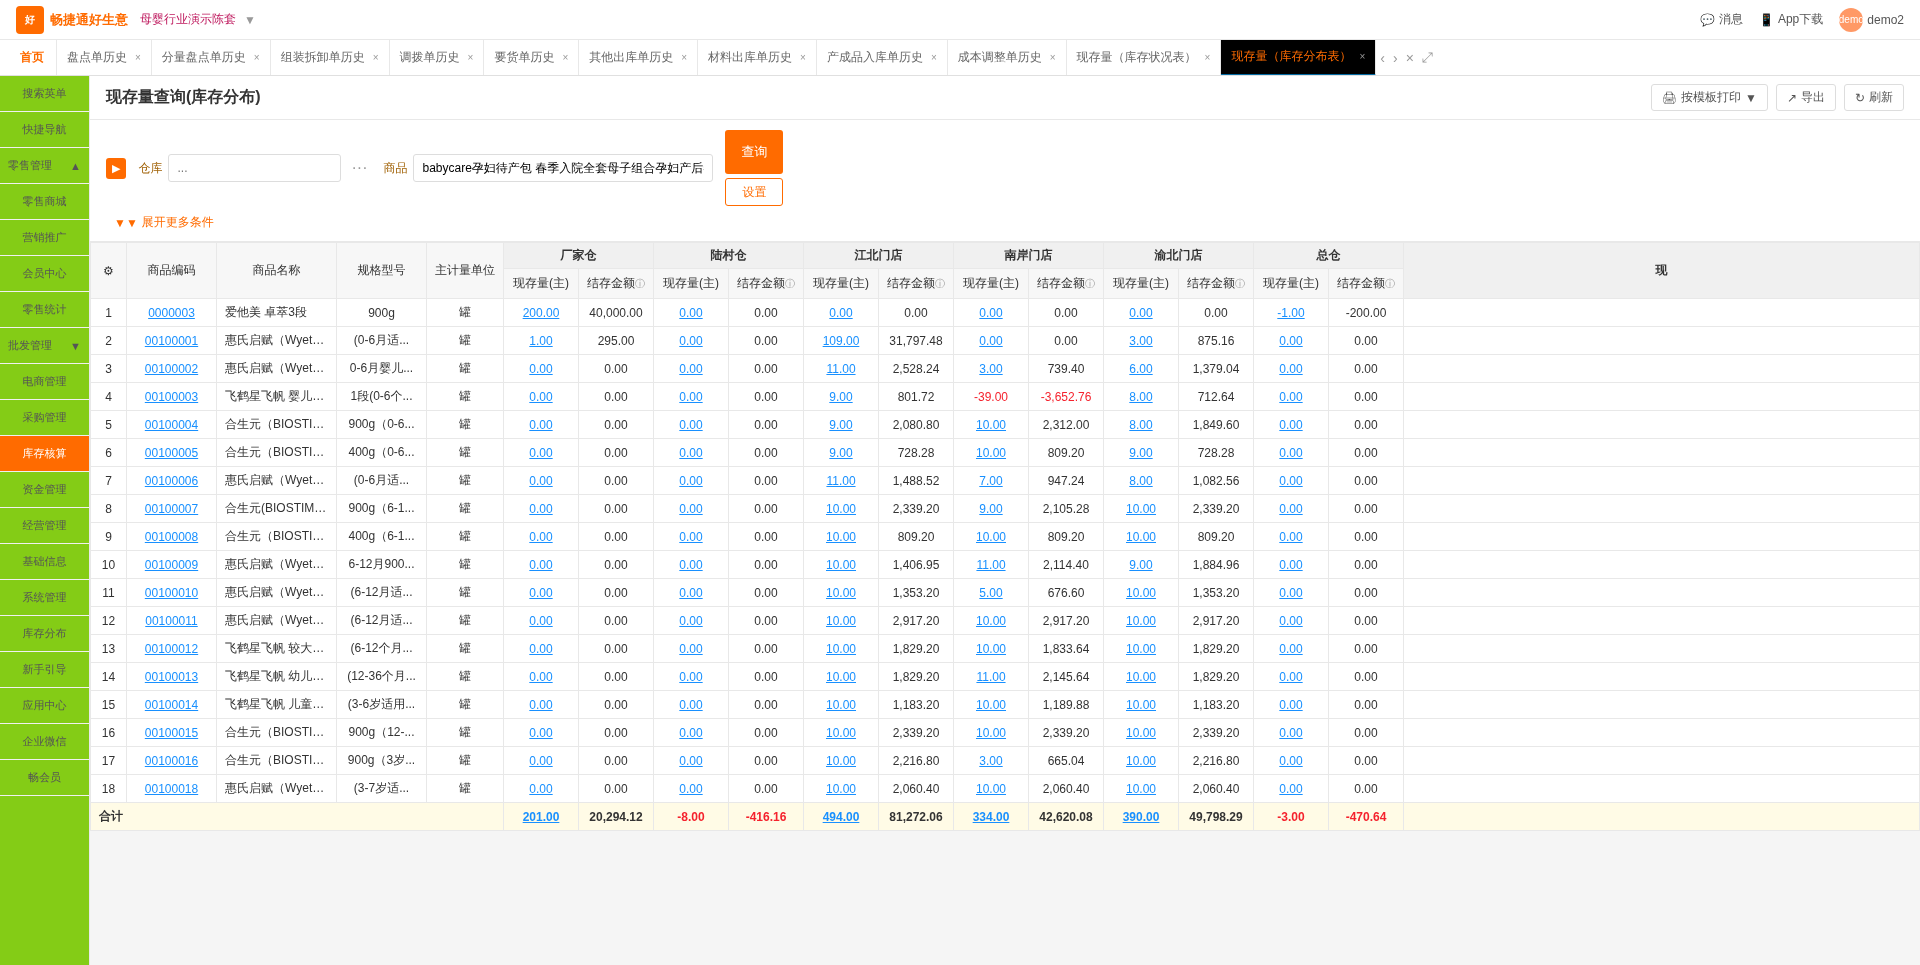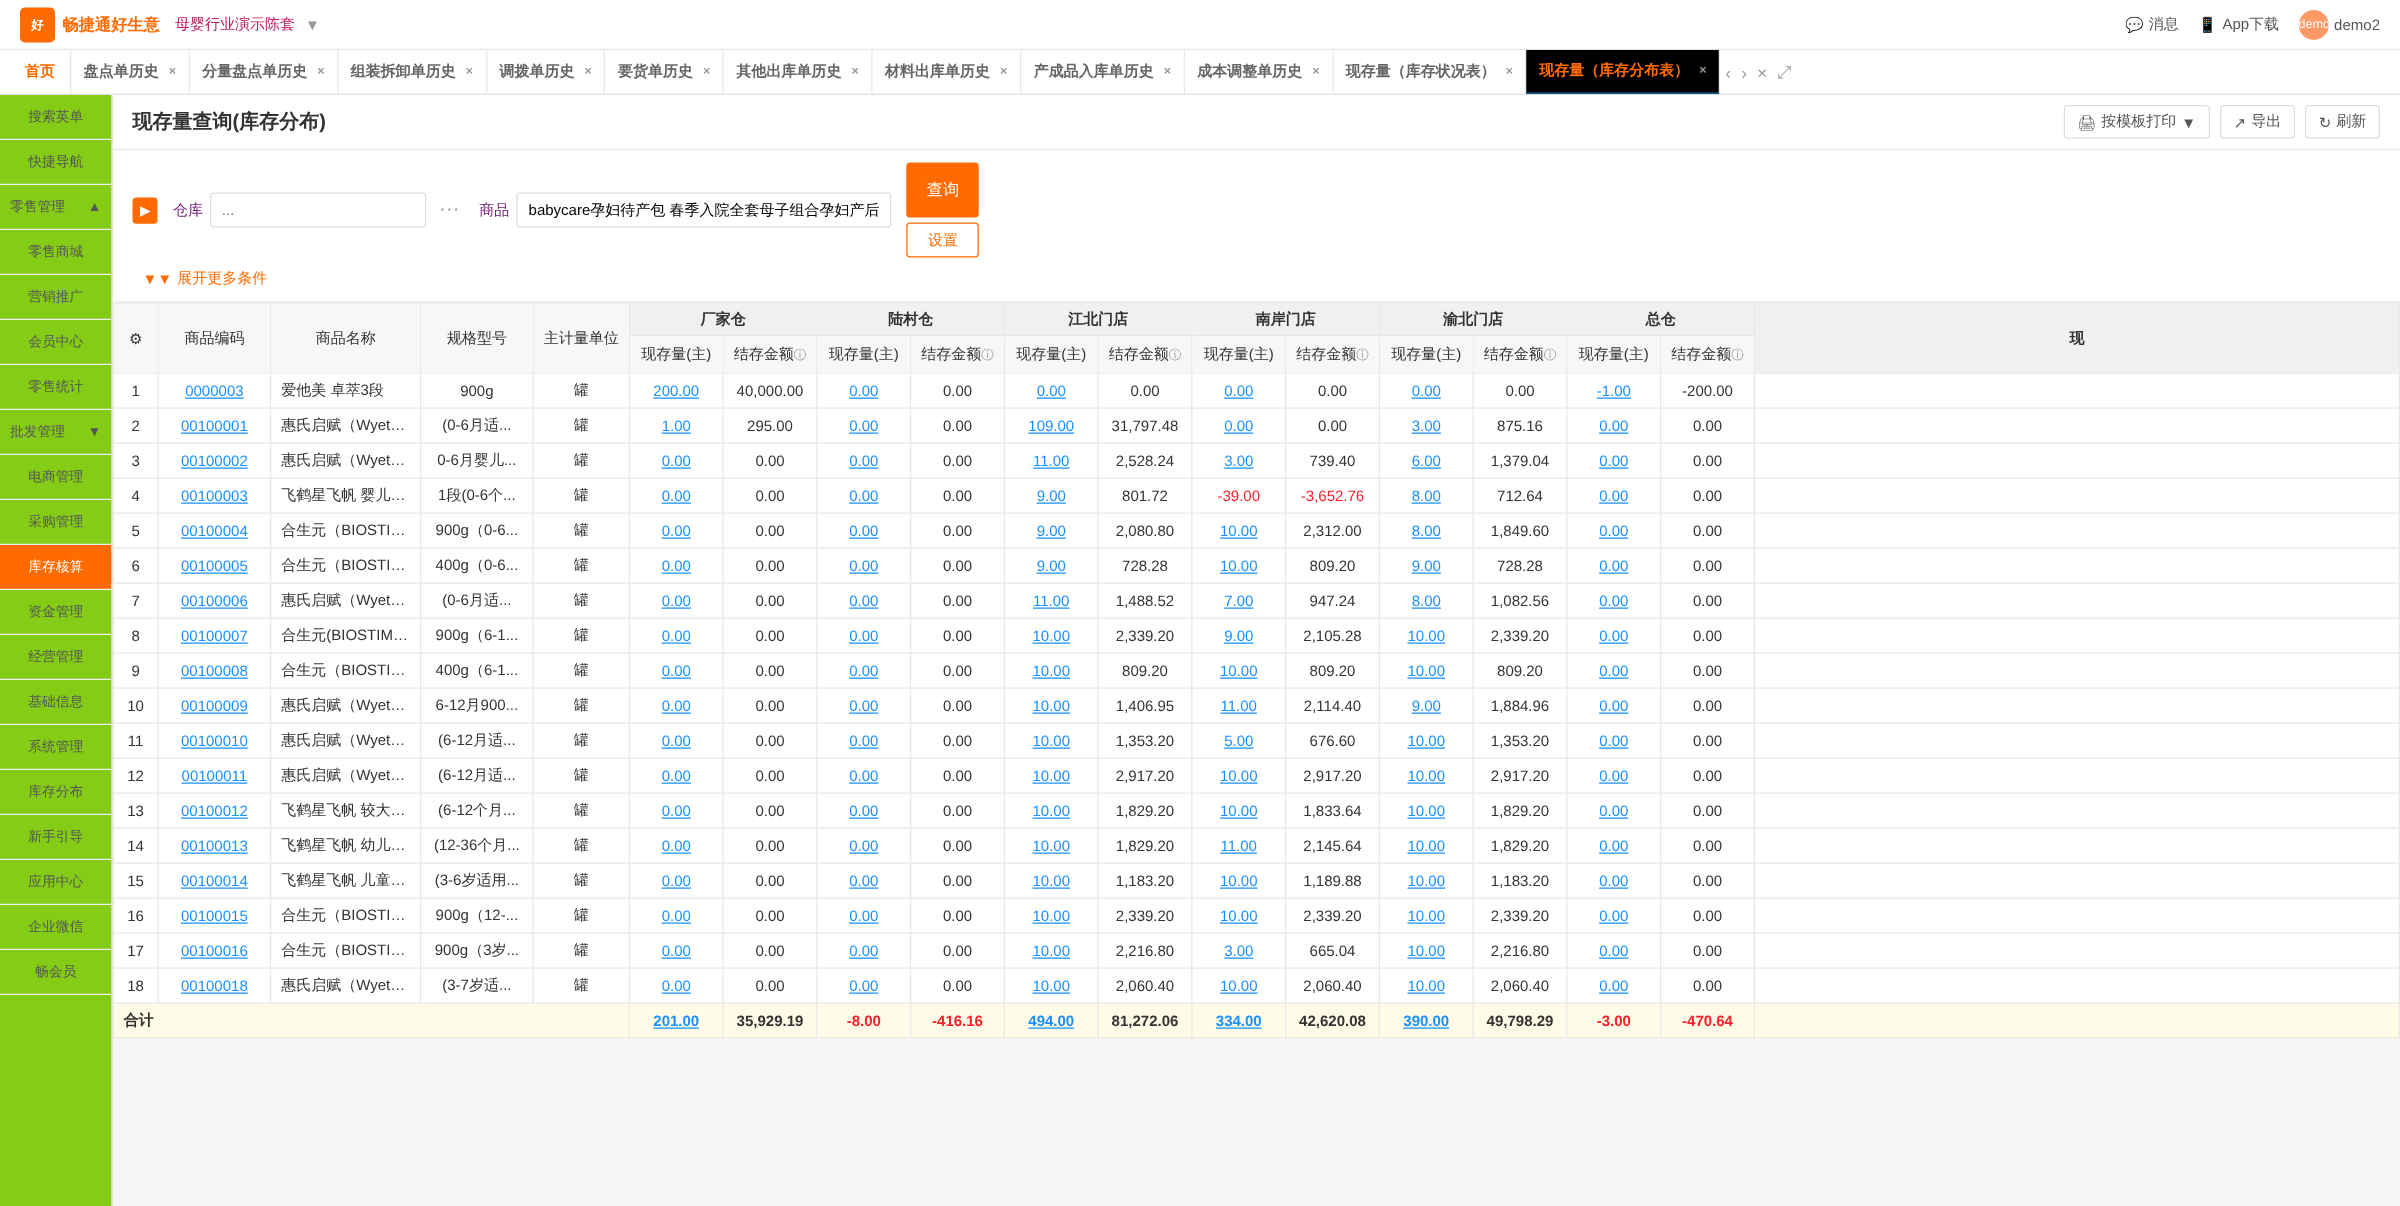"盘点单历史" .tab-item { font-weight: bold -> none }
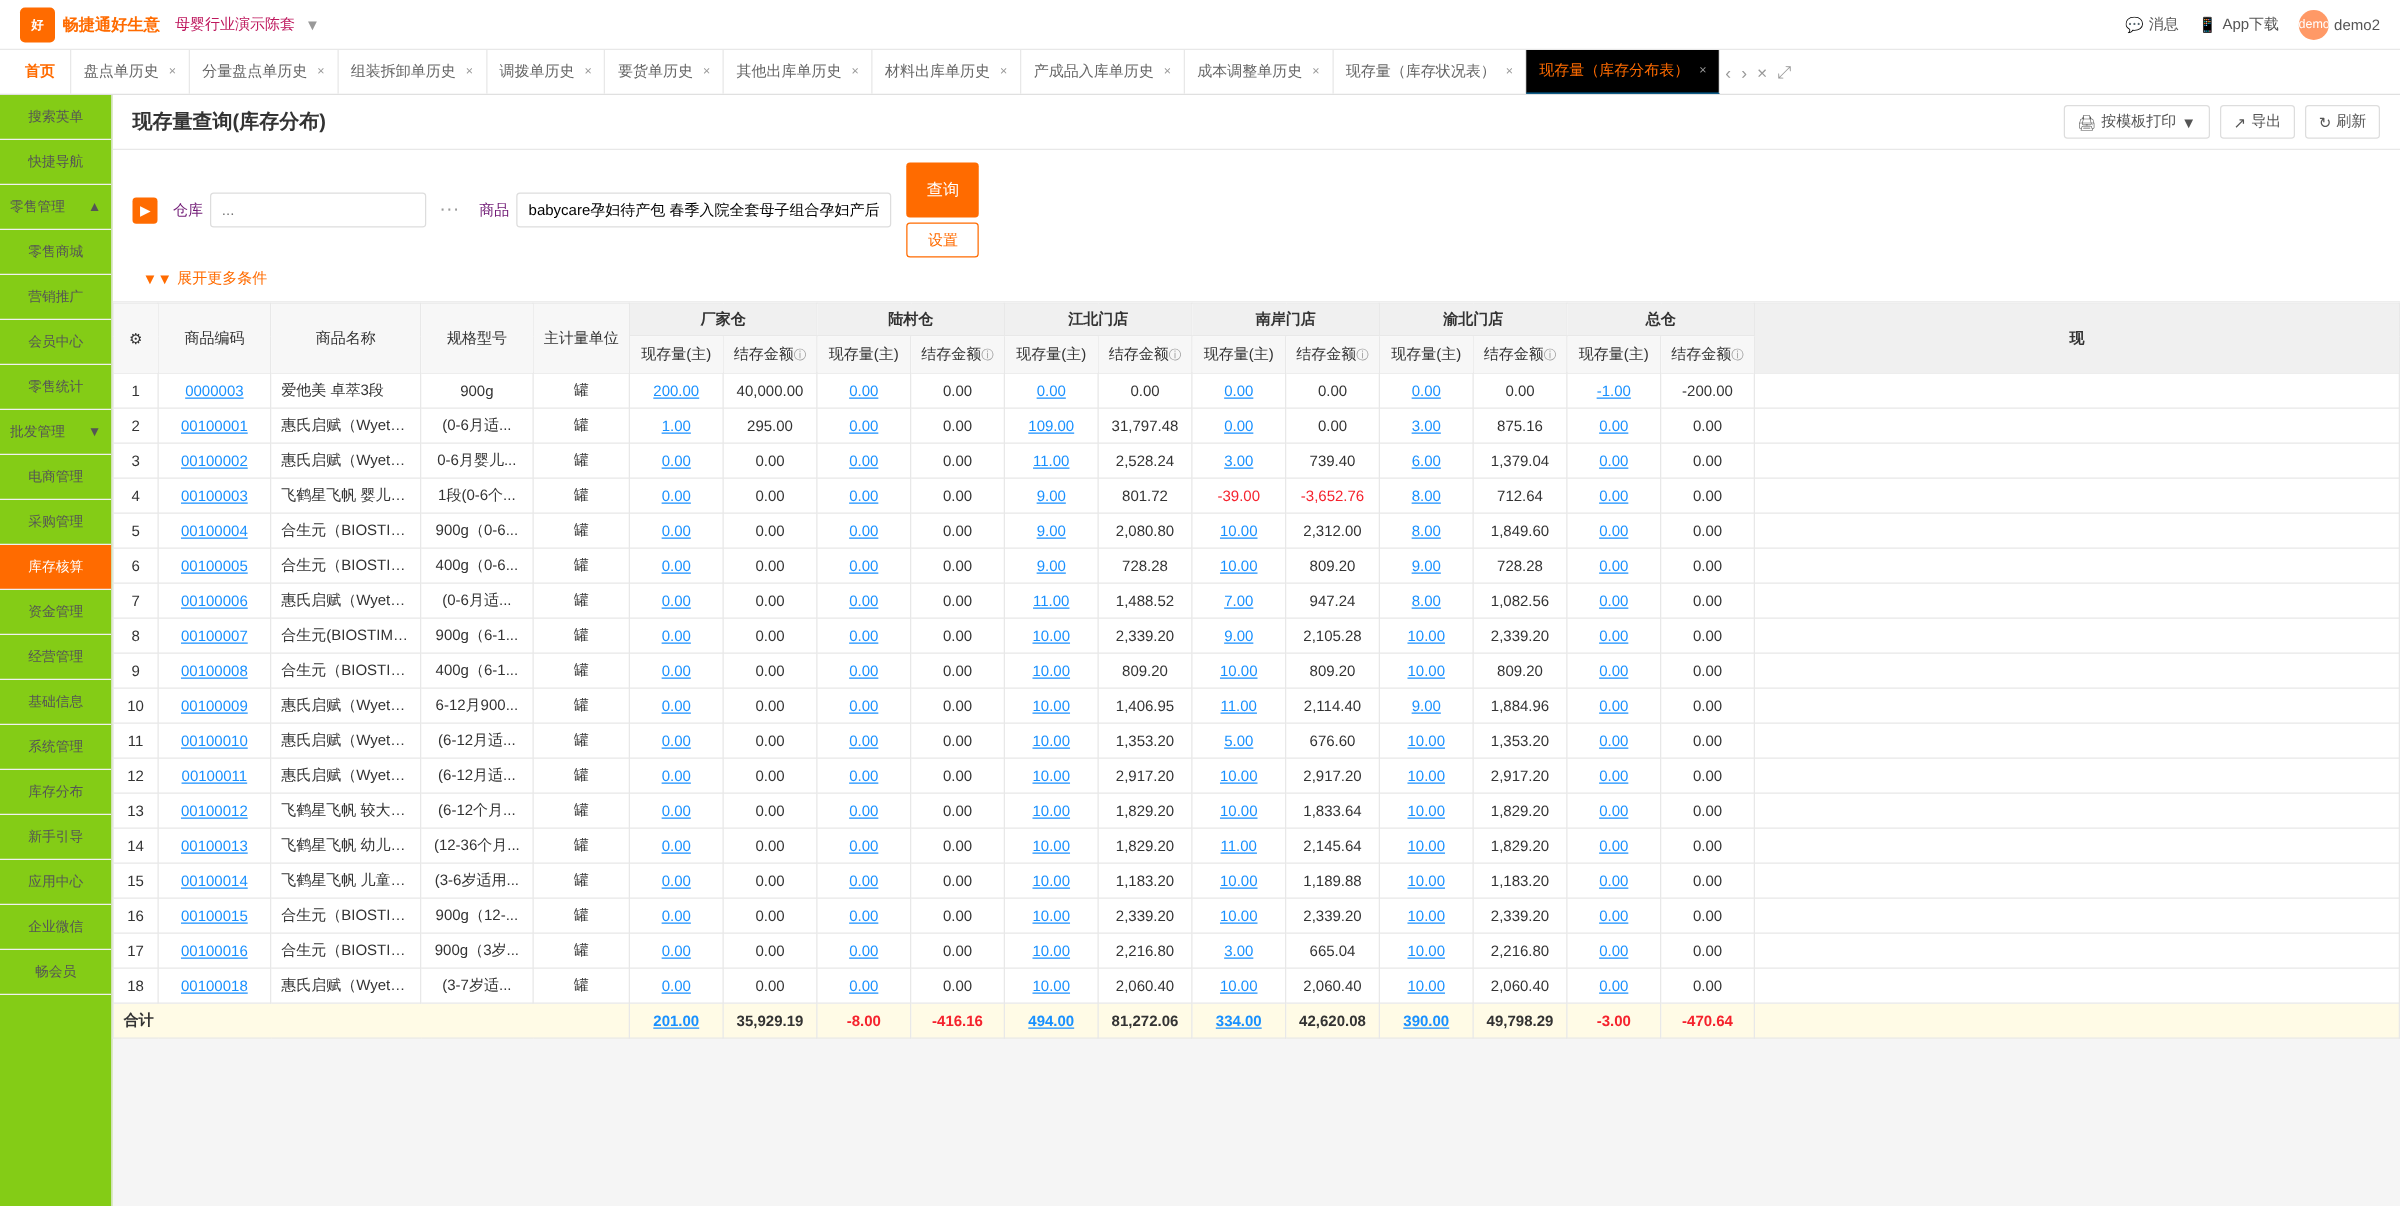"仓库" .filter-label { color: #701a75 -> #a16207 }
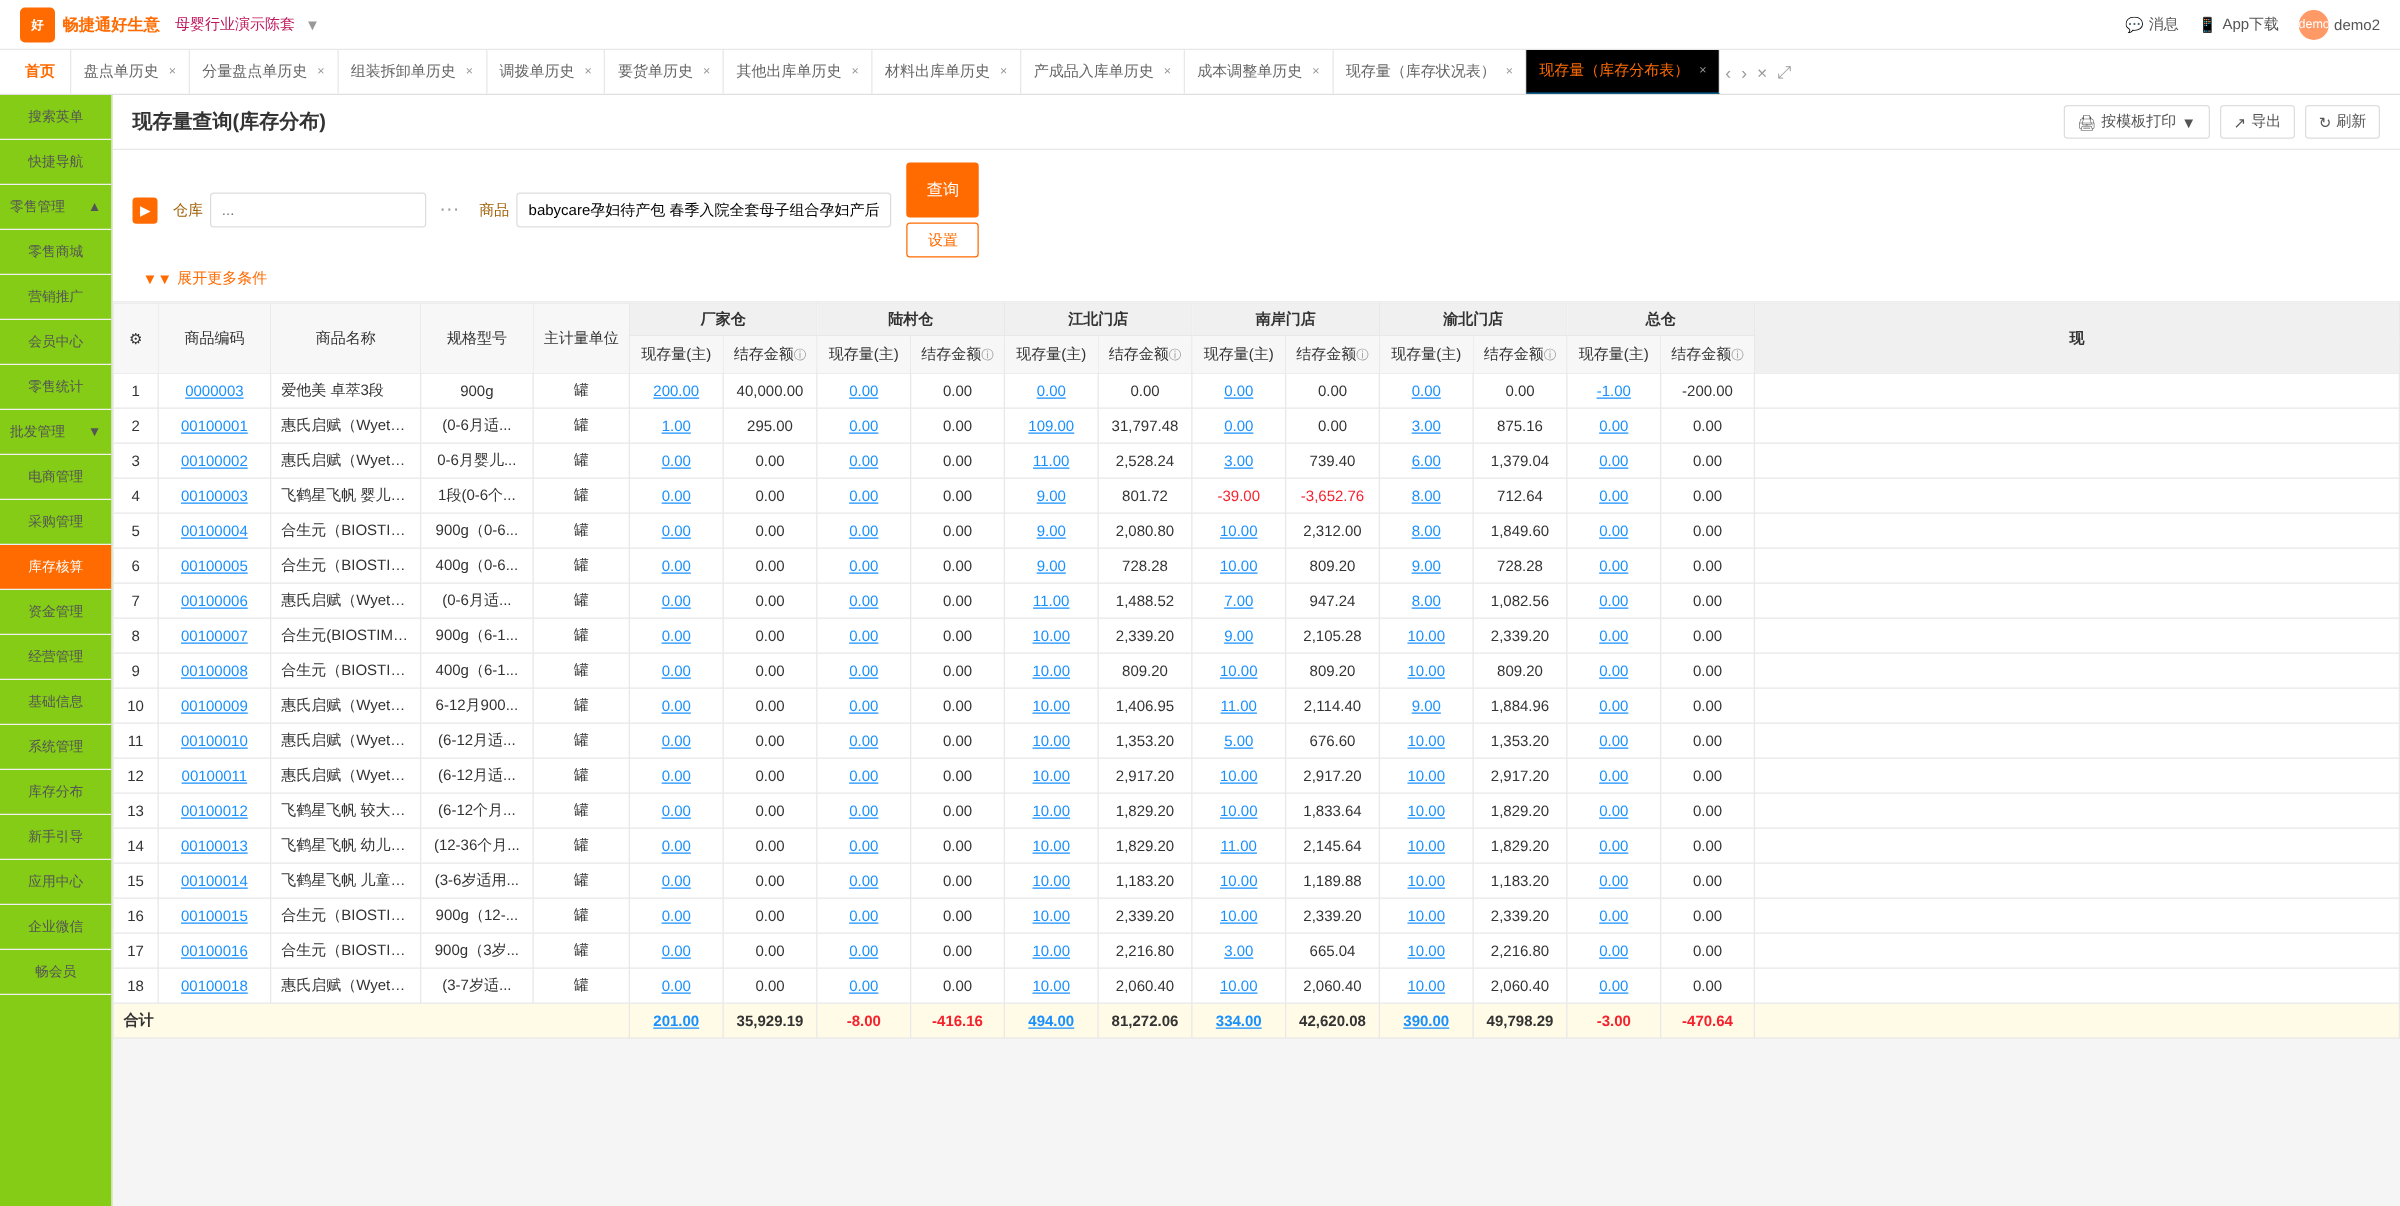"35,929.19" td { text: 35,929.19 -> 20,294.12 }
